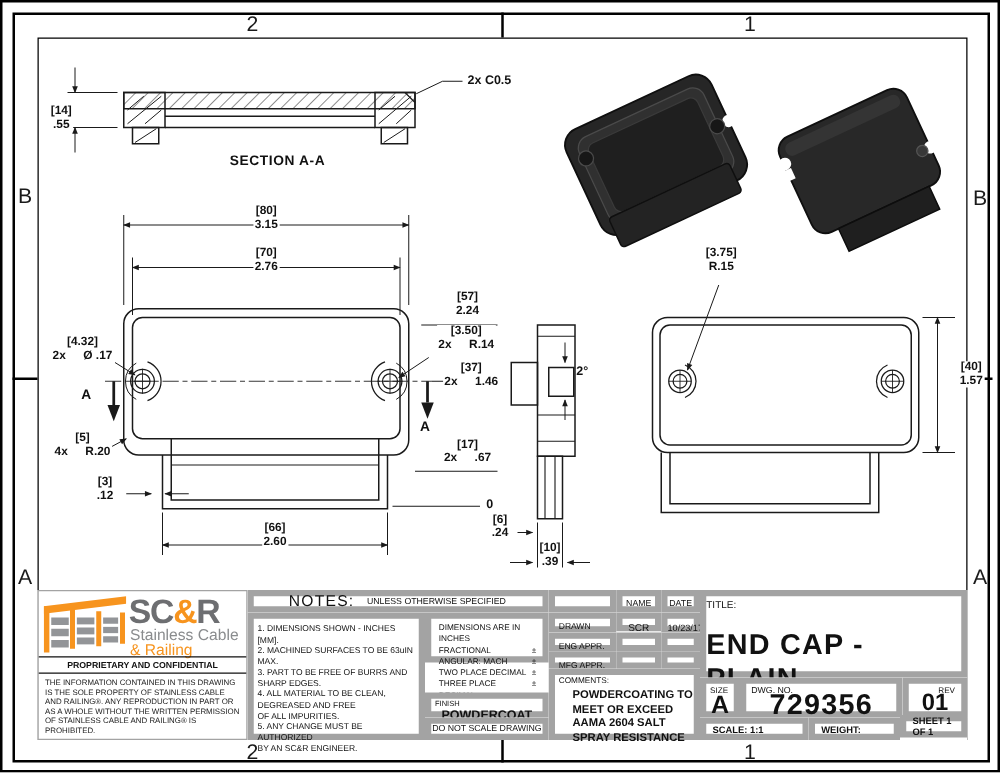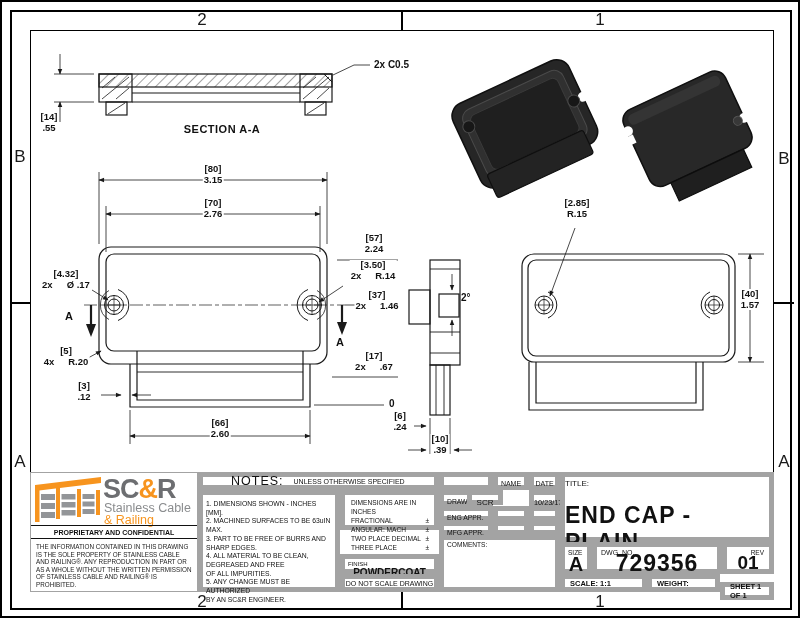"[14]" div.dim { margin-top: 28px -> none }
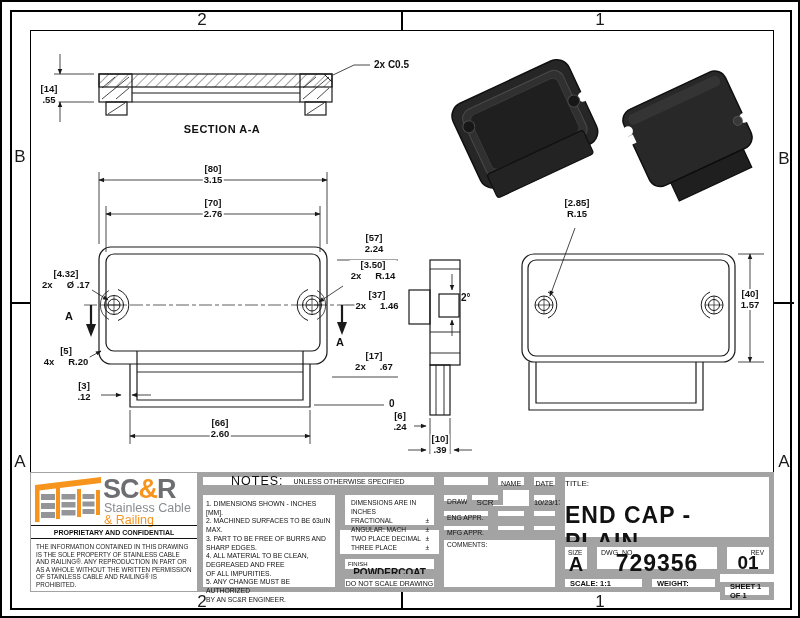"[2.85]" span { text: 2.85 -> 3.75 }
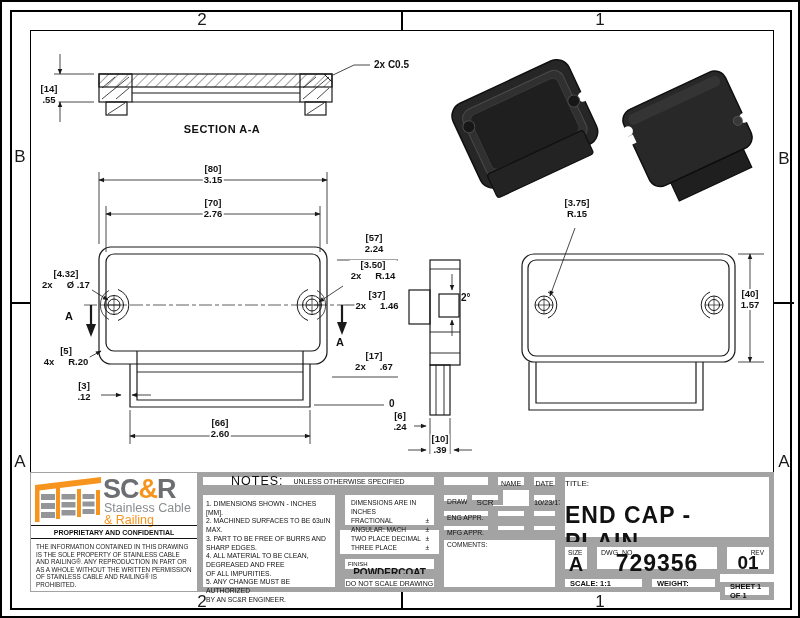"[40]" div.dim { left: 748px -> 775px }
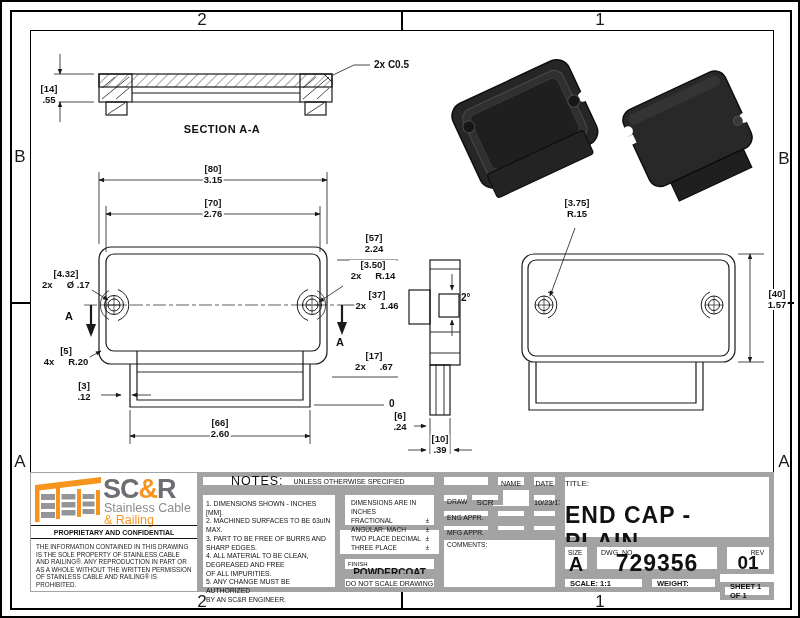"SCR" div.cell { left: 437px -> 463px }
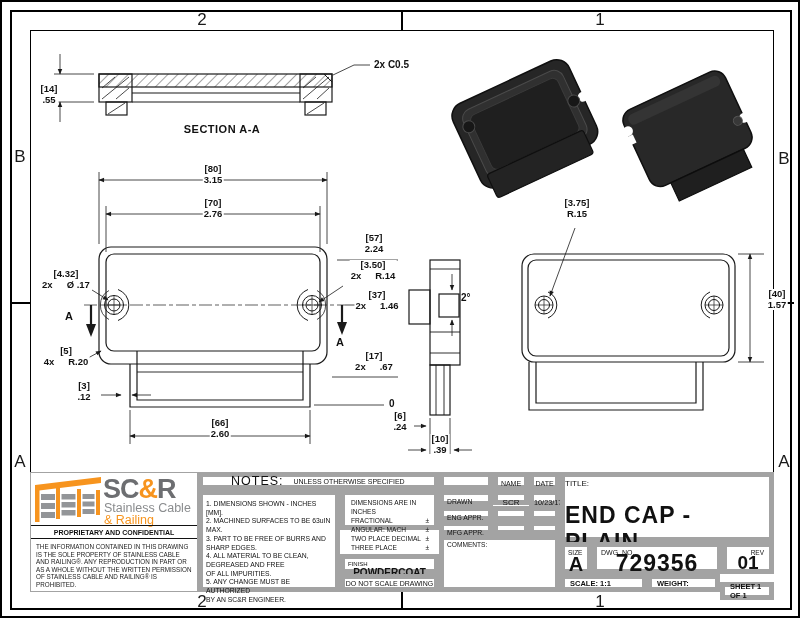"POWDERCOATING TO" div.t { html: none -> <div> <div>POWDERCOATING TO</div> <div>MEET OR EXCEED</div> <div>AAMA 2604 SALT</div> <div>SPRAY RESISTANCE</div> </div> }
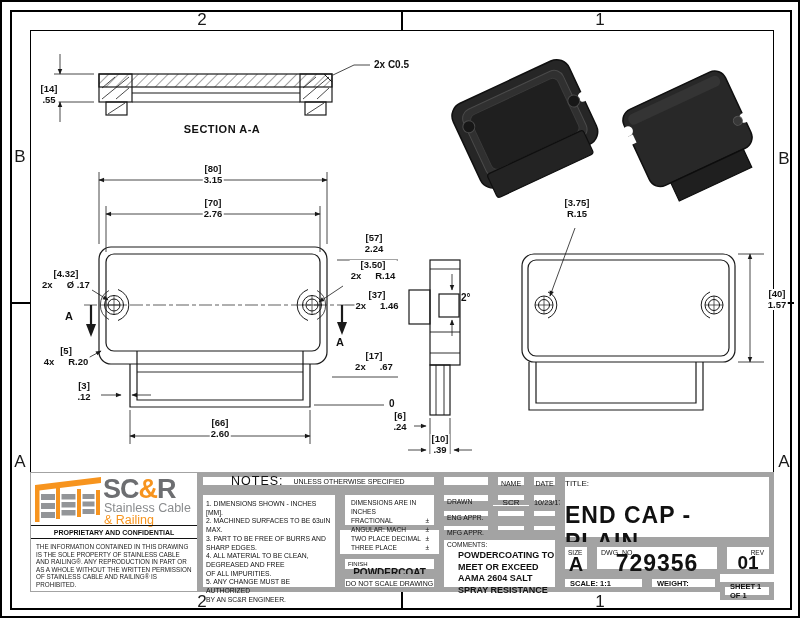"SHEET 1 OF 1" div.cell { top: 110px -> 100px }
